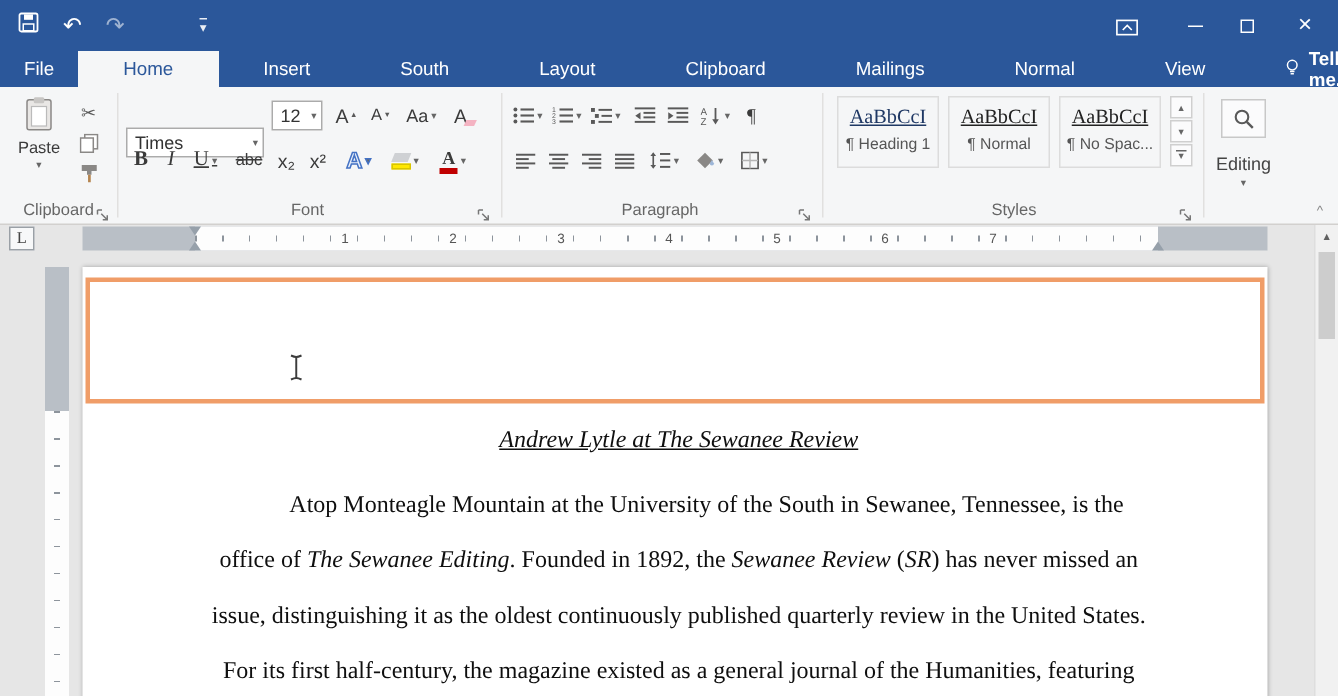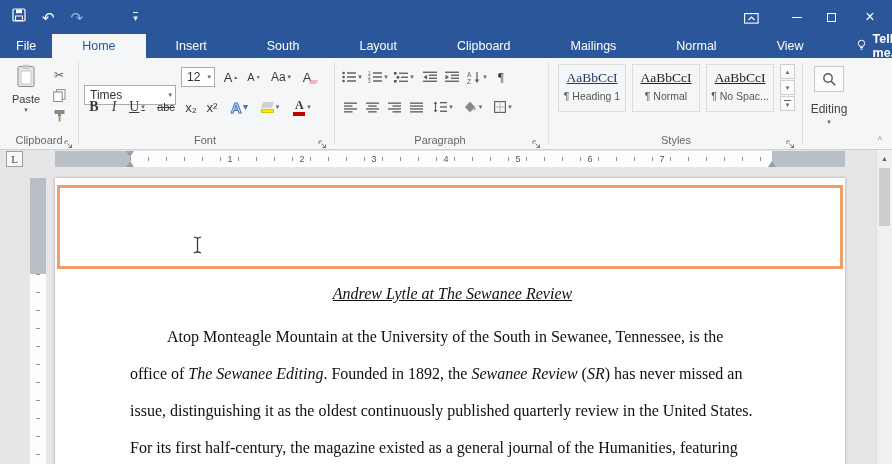"Atop Monteagle Mountain at the" .doc-line { text-align: none -> center }
